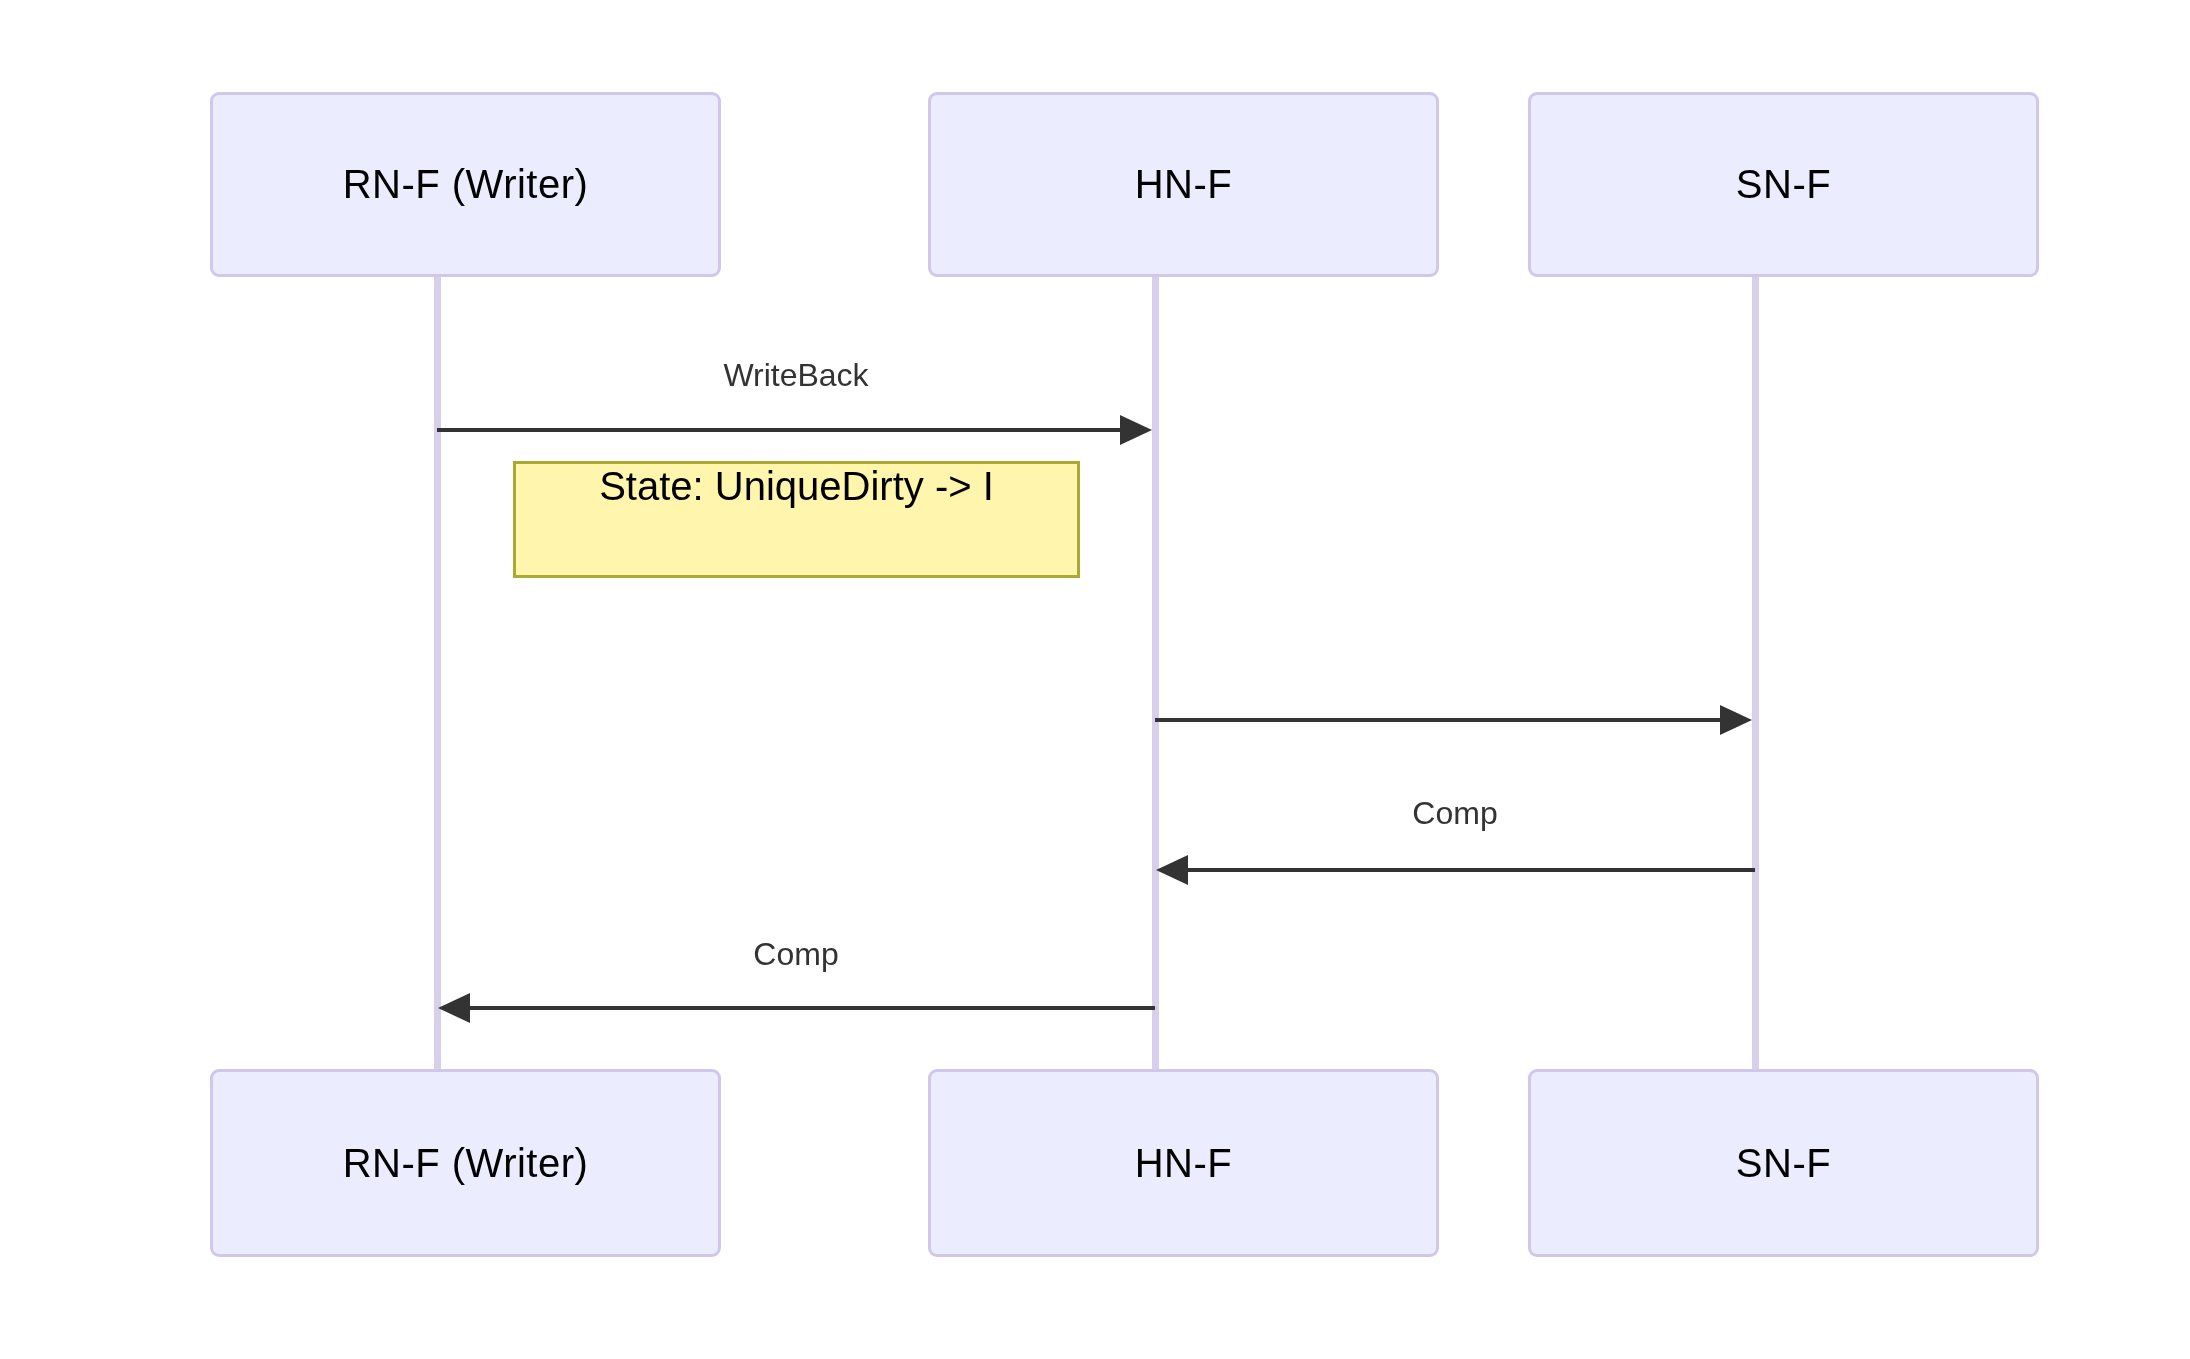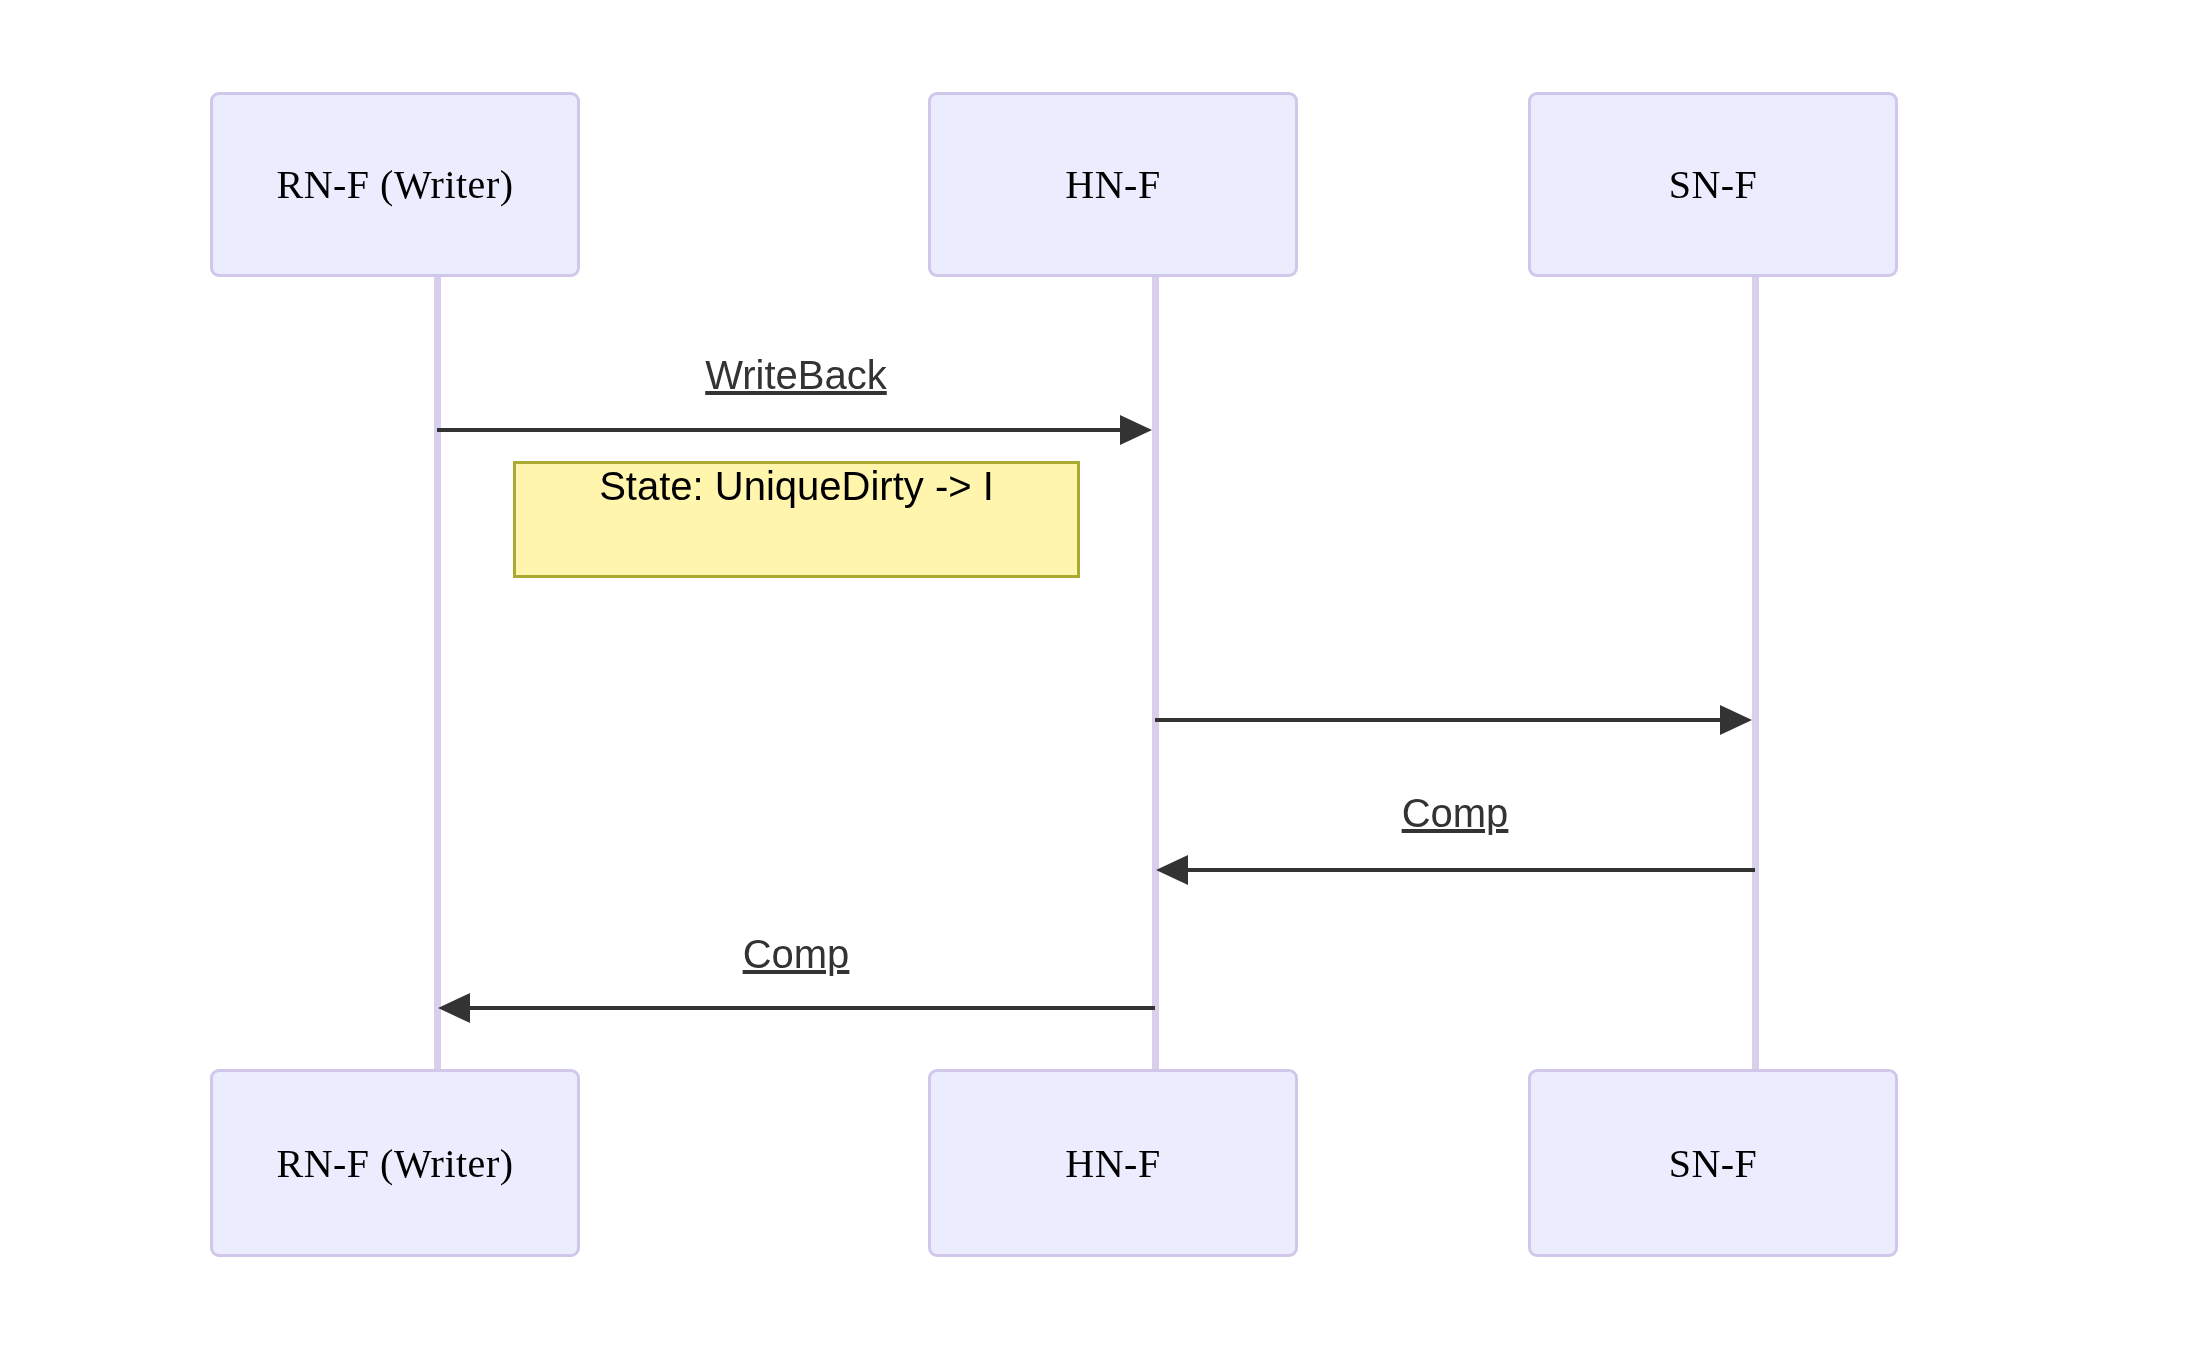"RN-F (Writer)" .actor { font-family: Liberation Serif, serif -> none; width: 370px -> 511px }
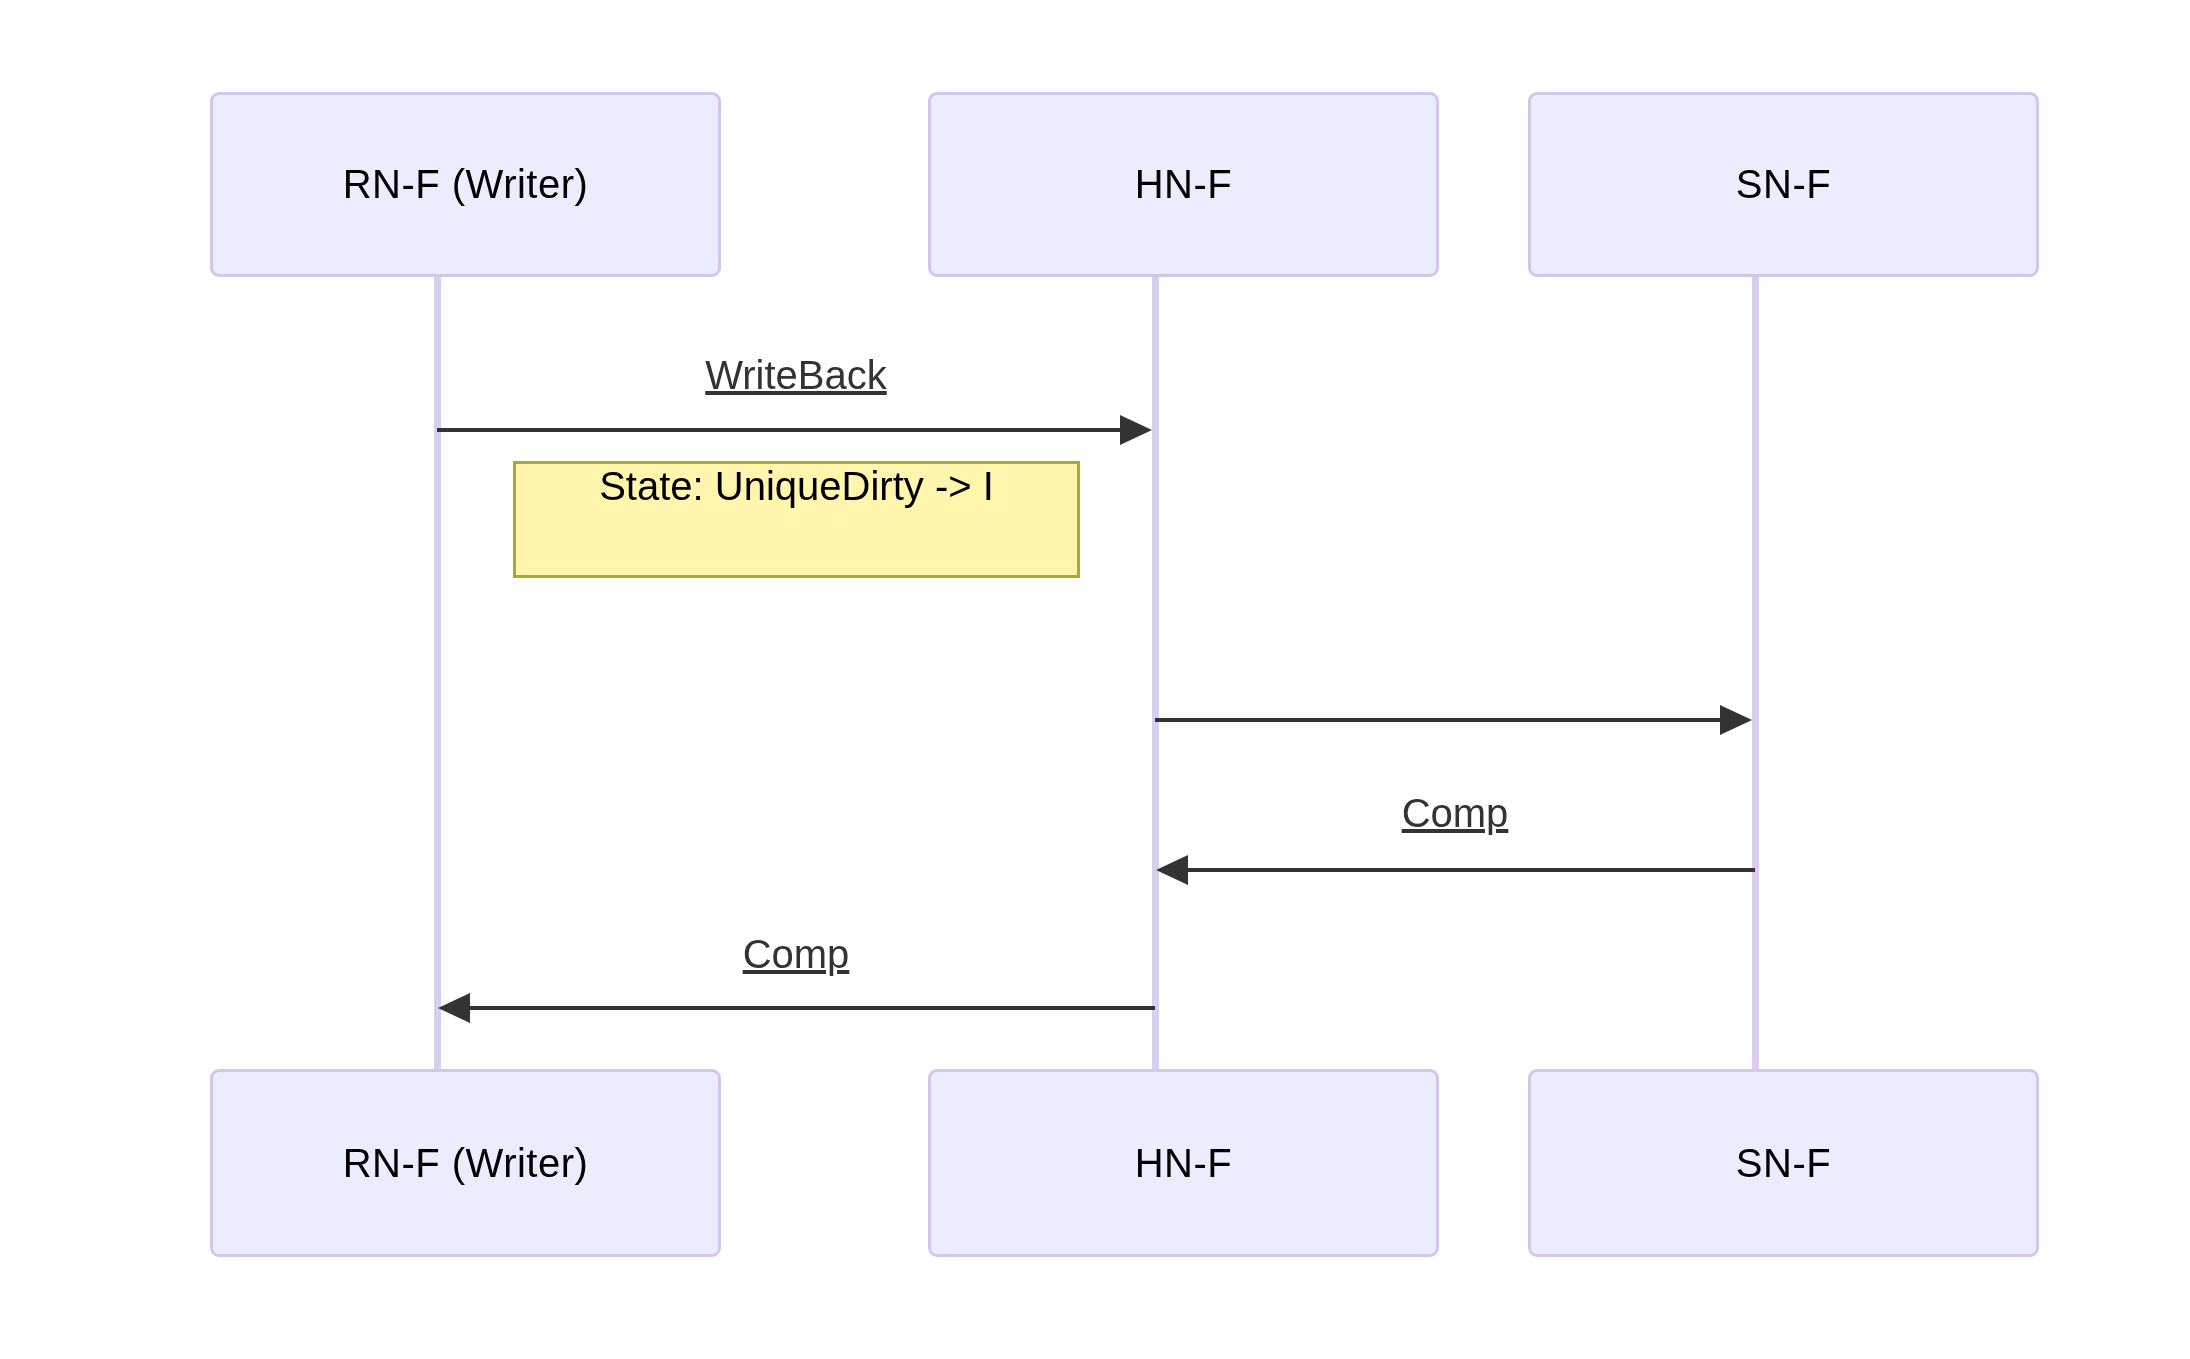"WriteBack" .msg-label { font-size: 40px -> 32px; text-decoration: underline -> none }
